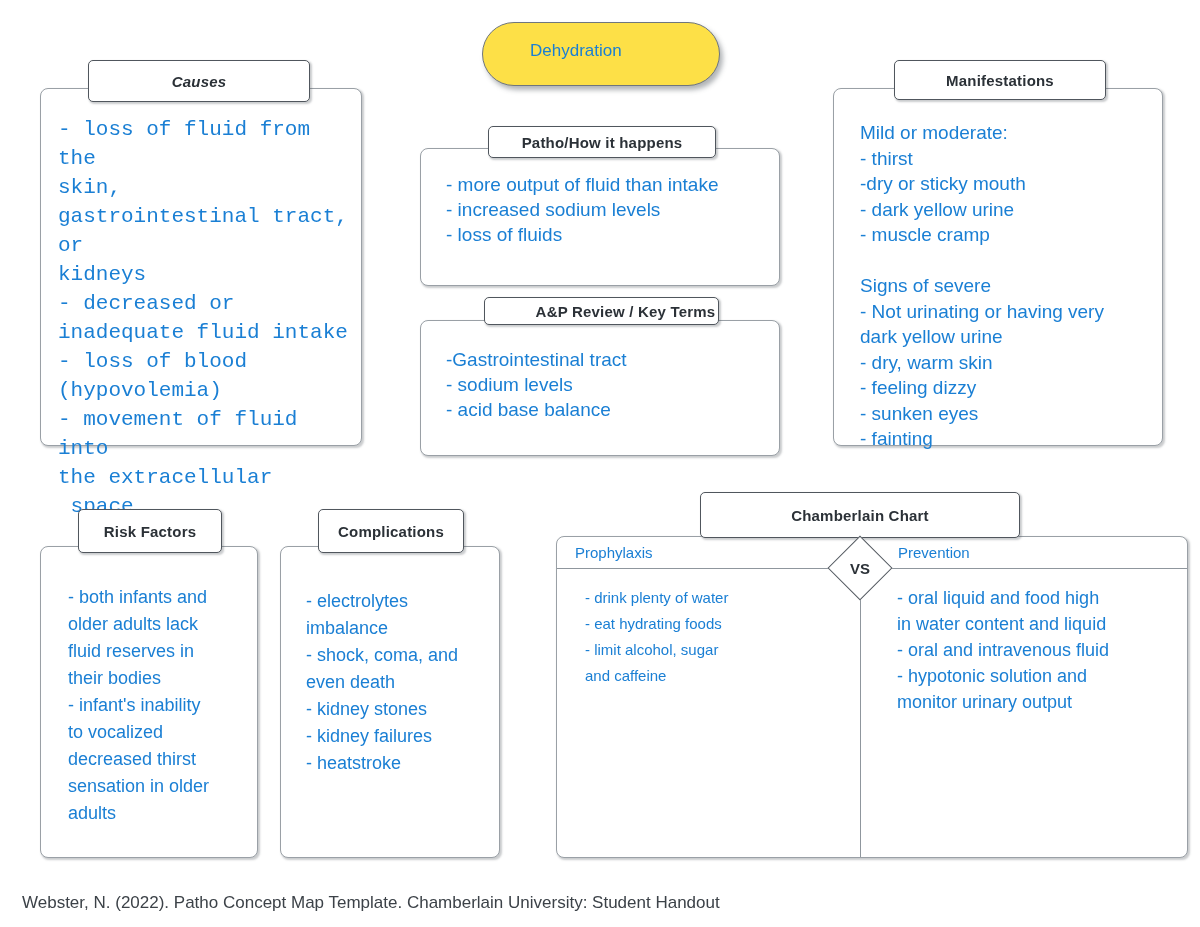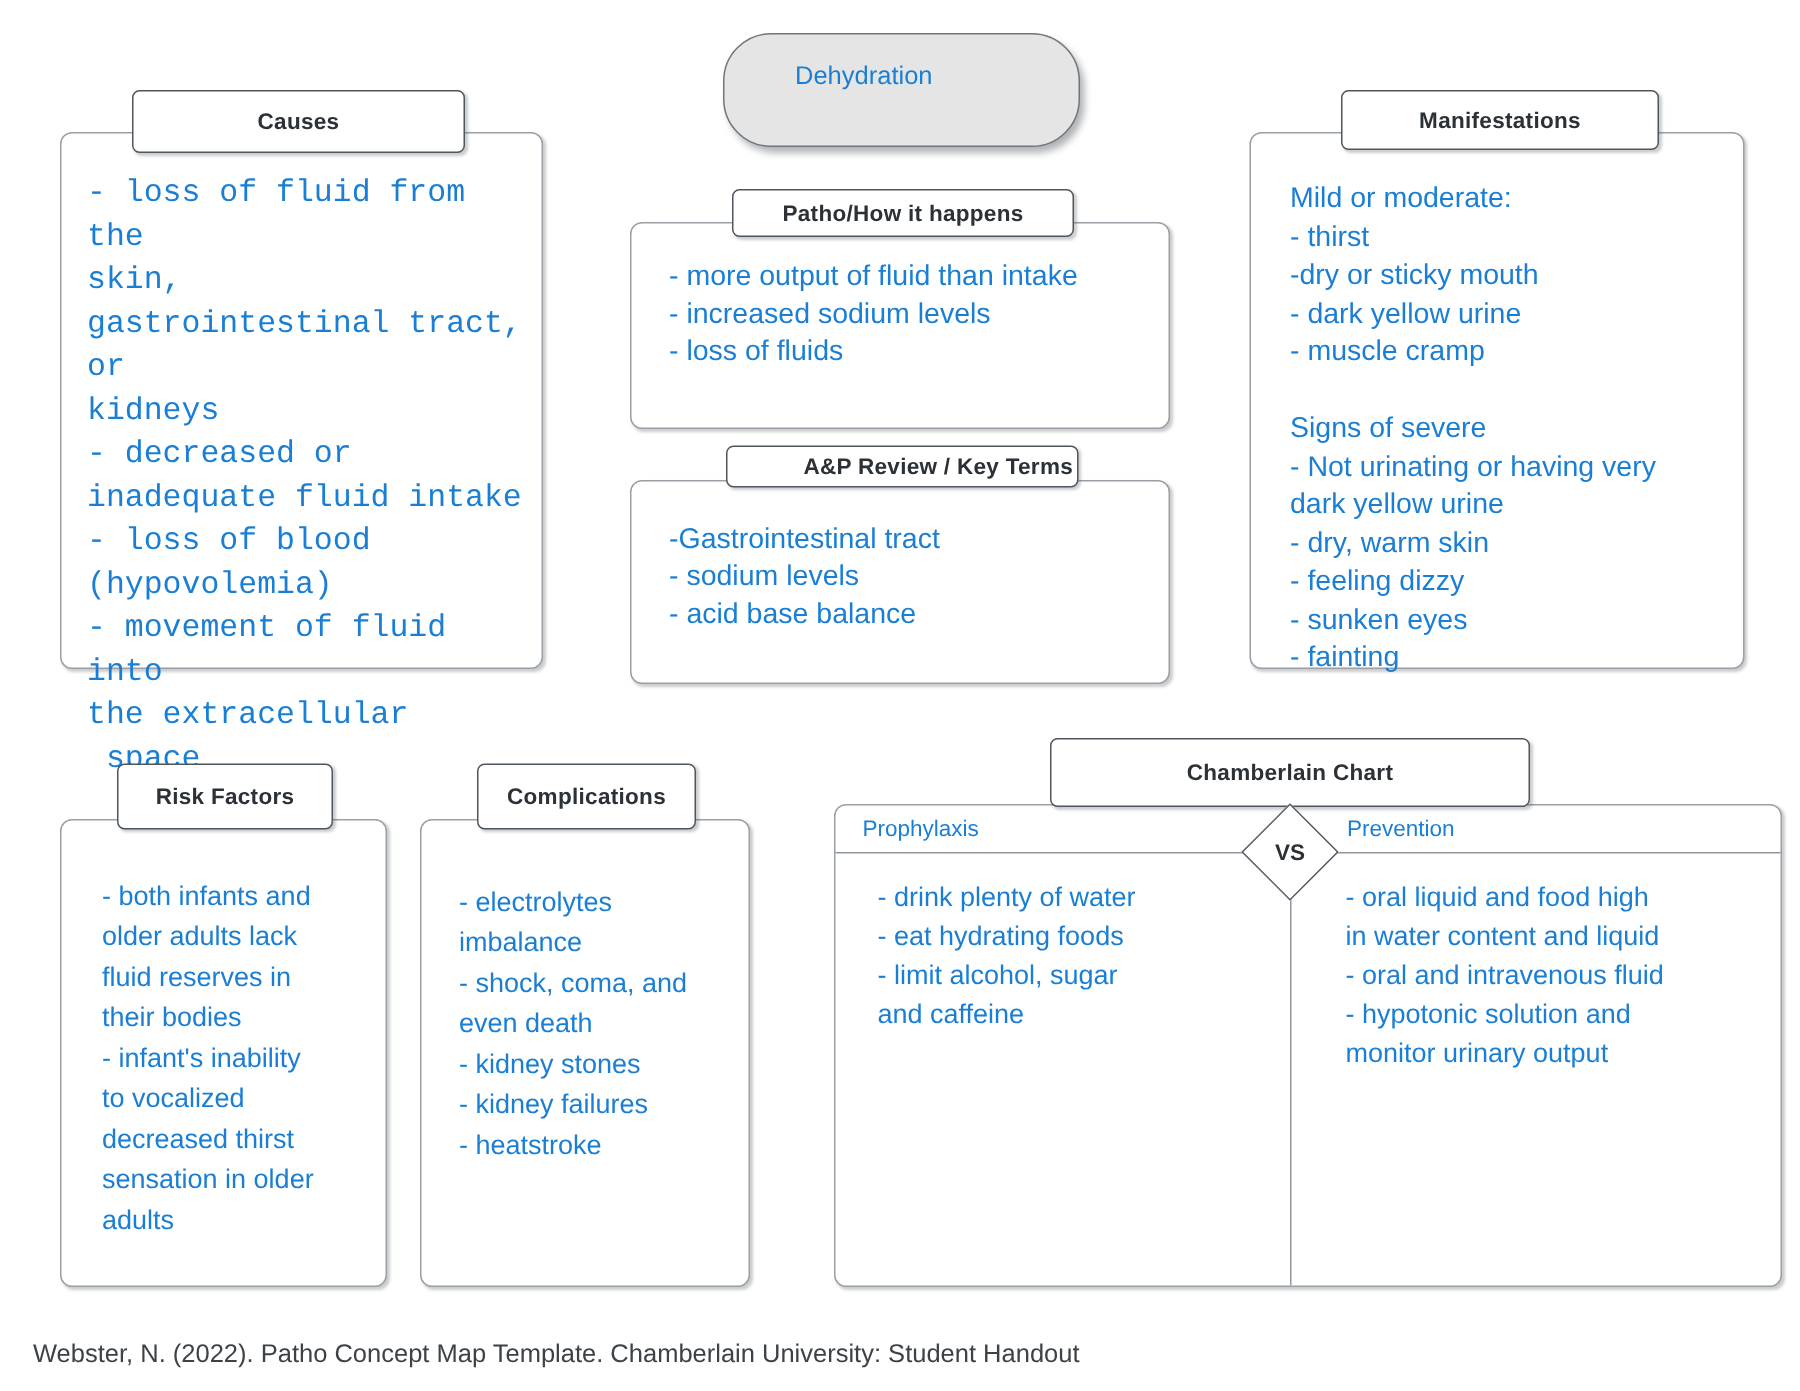"Dehydration" #title-pill { background: #e5e5e5 -> #fde047; height: 76px -> 64px }
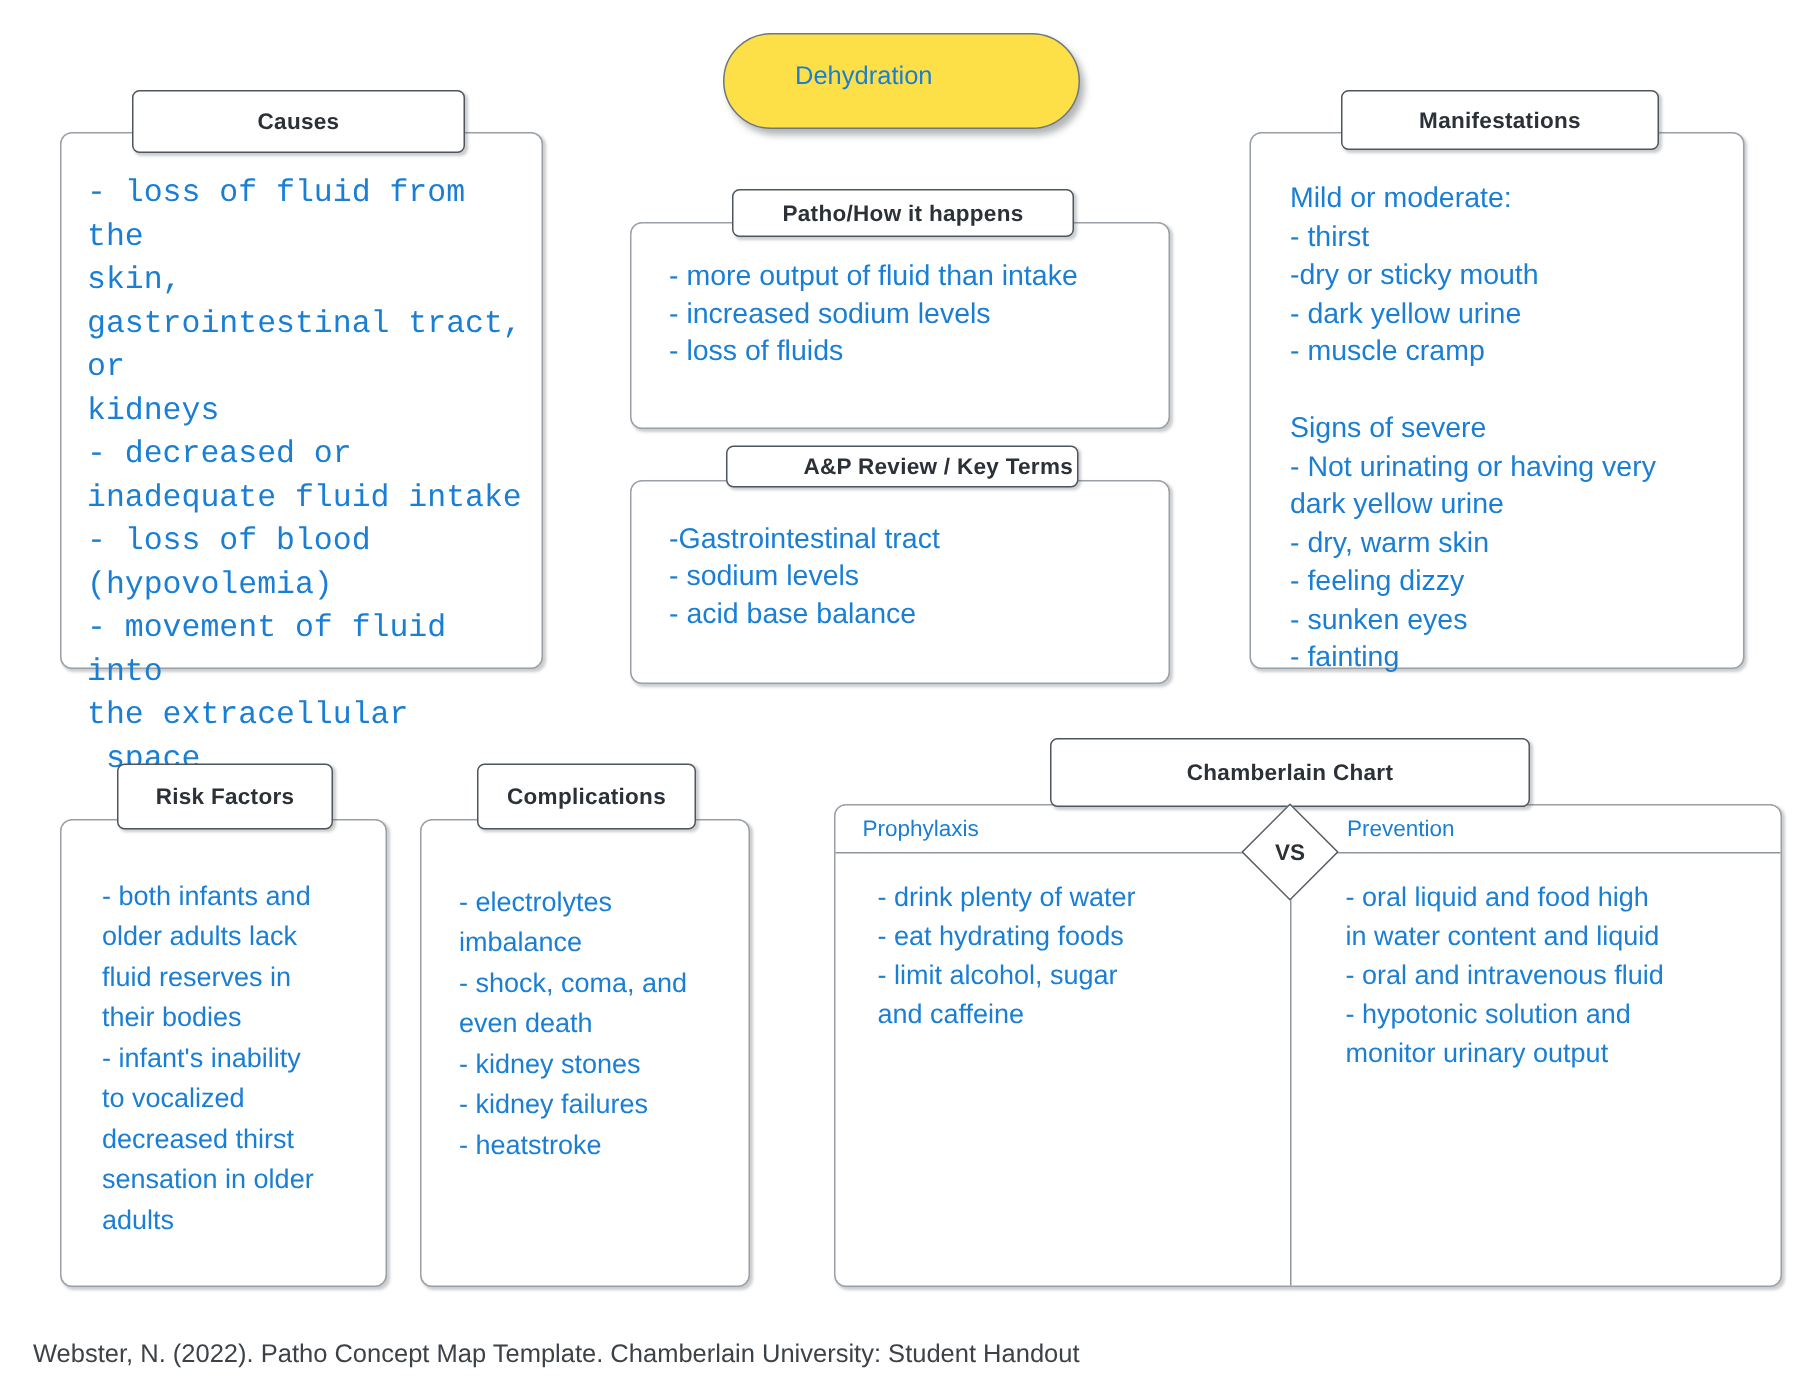"Causes" div.tab { font-style: none -> italic }
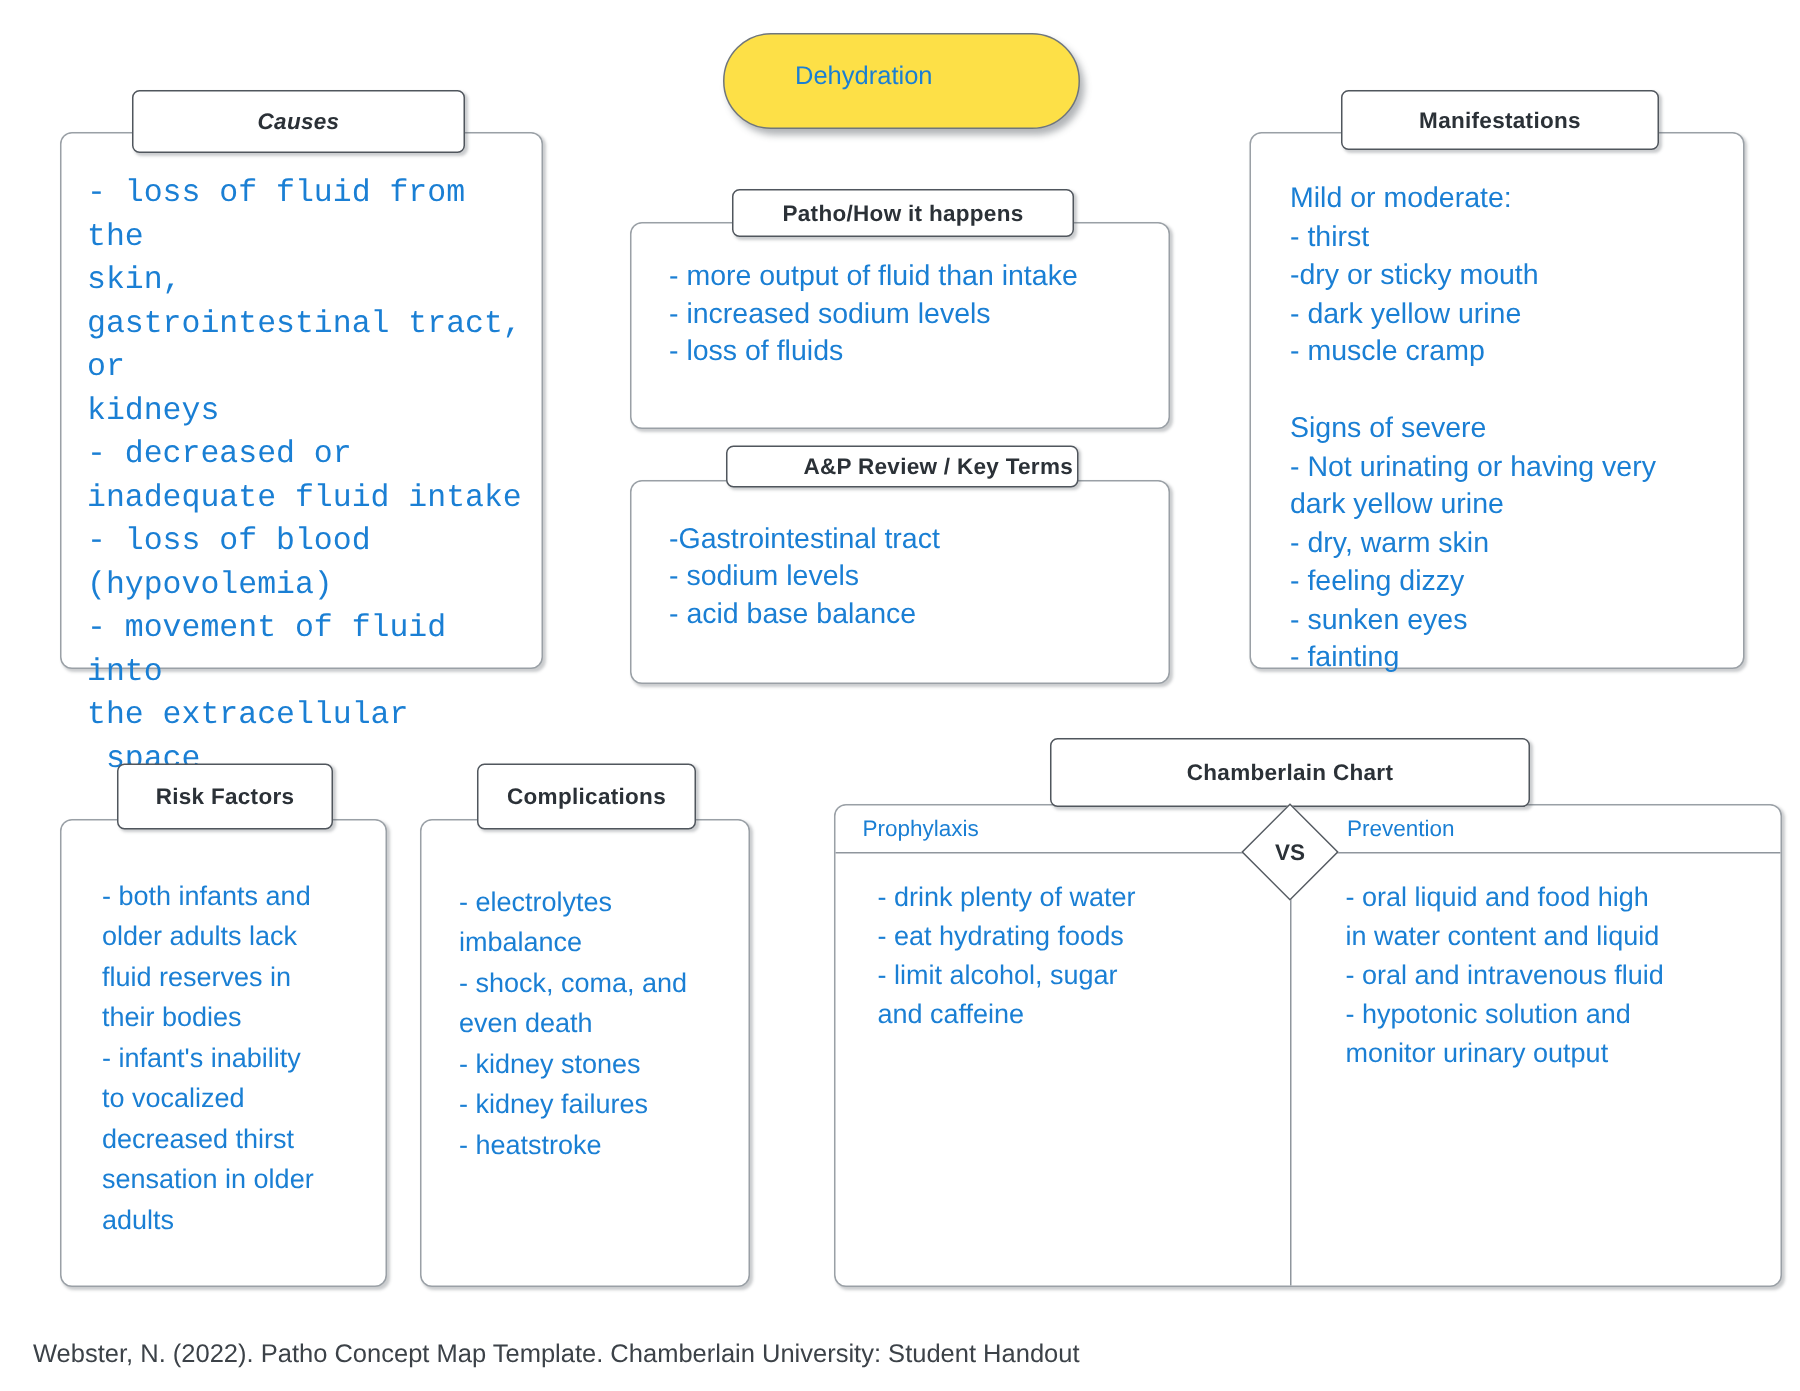"- drink plenty of water" div.blue-text { font-size: 18px -> 15px }
